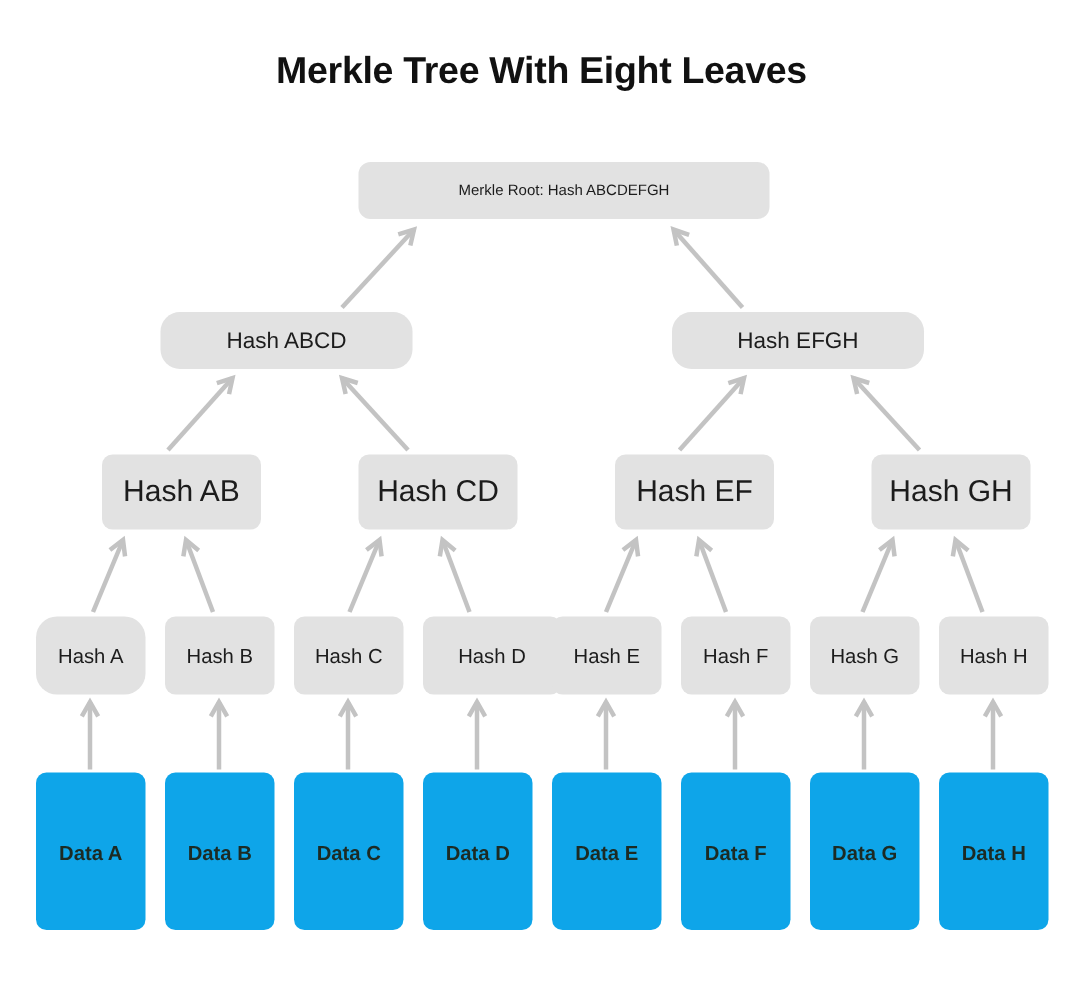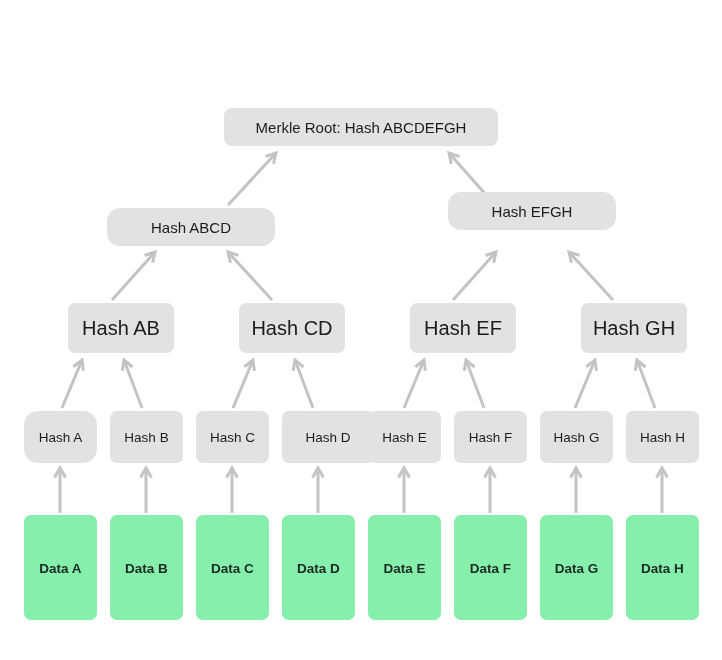"Merkle Tree With Eight Leaves" div { html: none -> <div>Merkle Tree With Eight Leaves</div> }
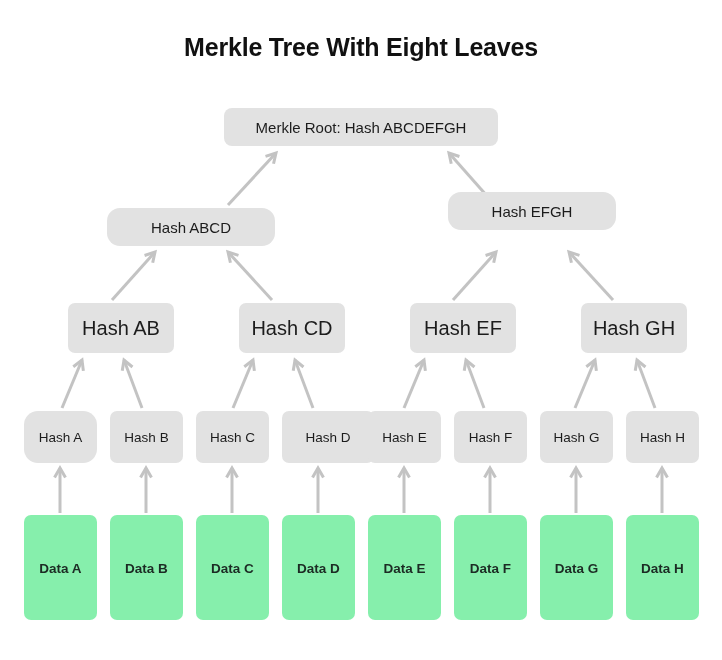"Merkle Root: Hash ABCDEFGH" .node.root { font-size: 15px -> 10px; margin-left: none -> 15px }
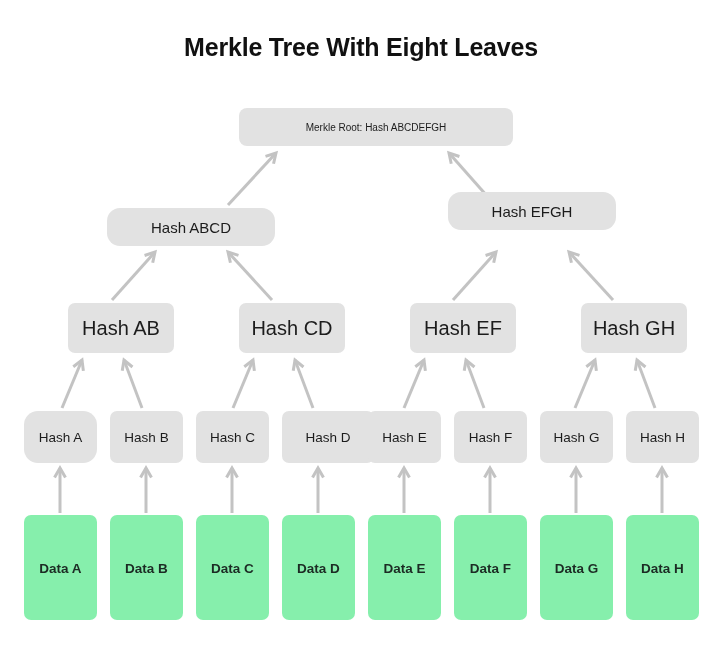"Hash EFGH" div.node { top: 192px -> 208px }
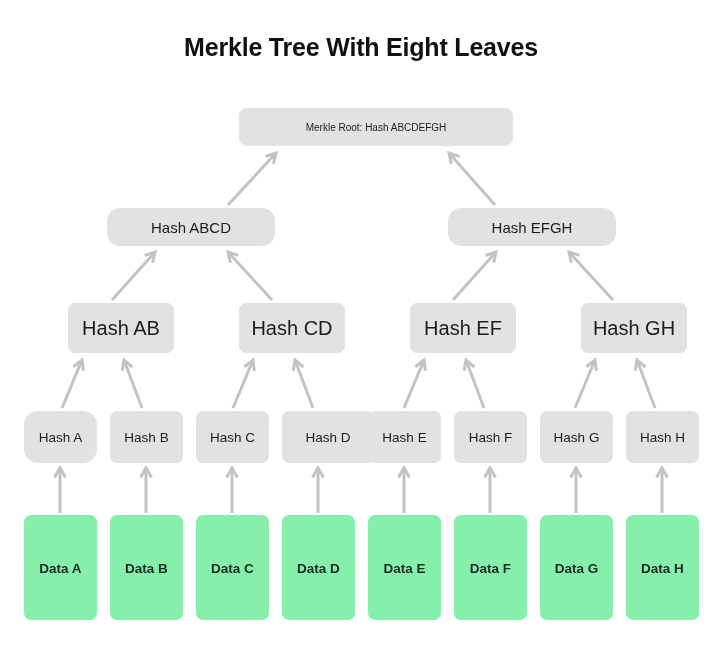"Data A" .node.data { background: #86efac -> #0ea5e9 }
